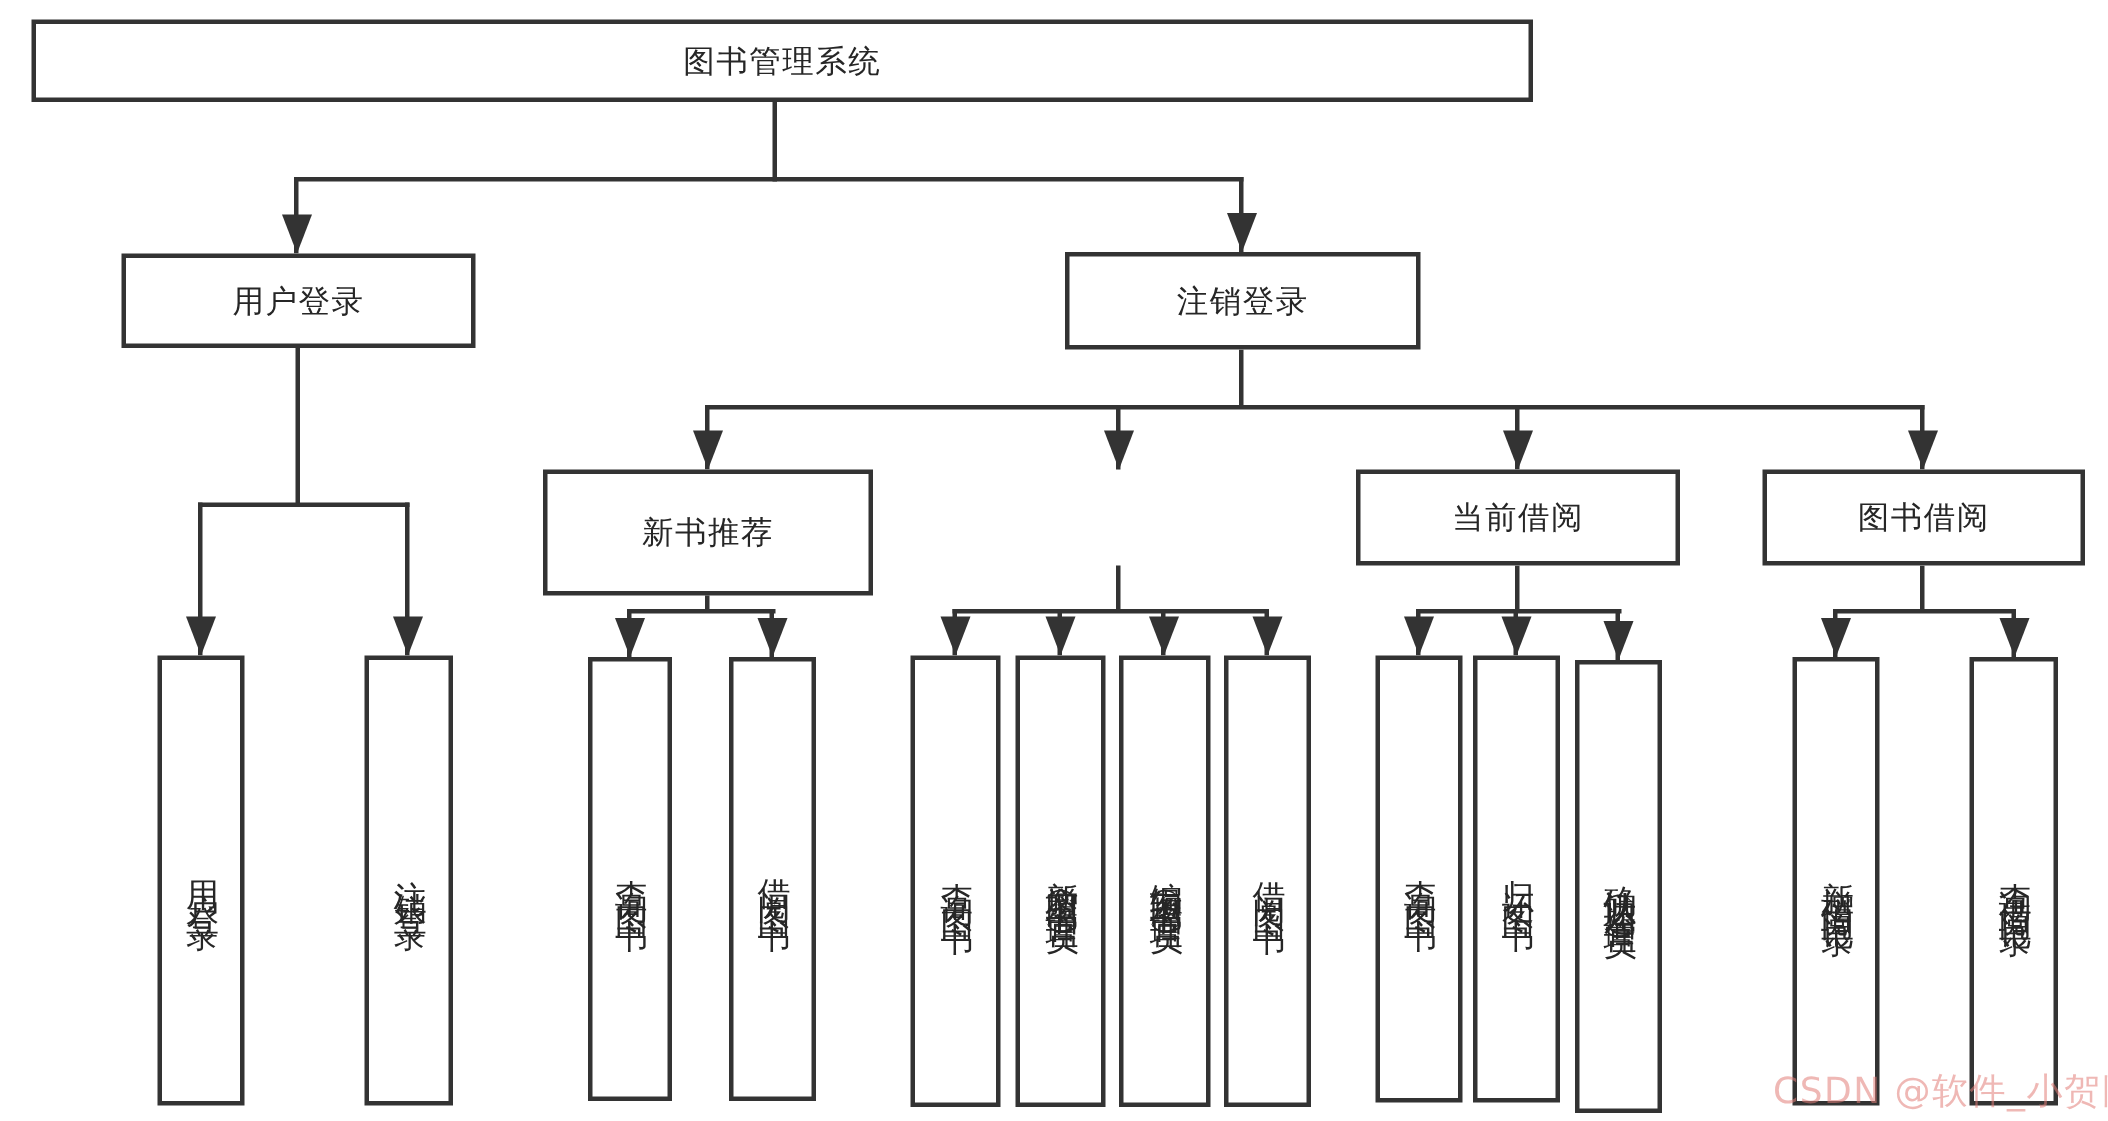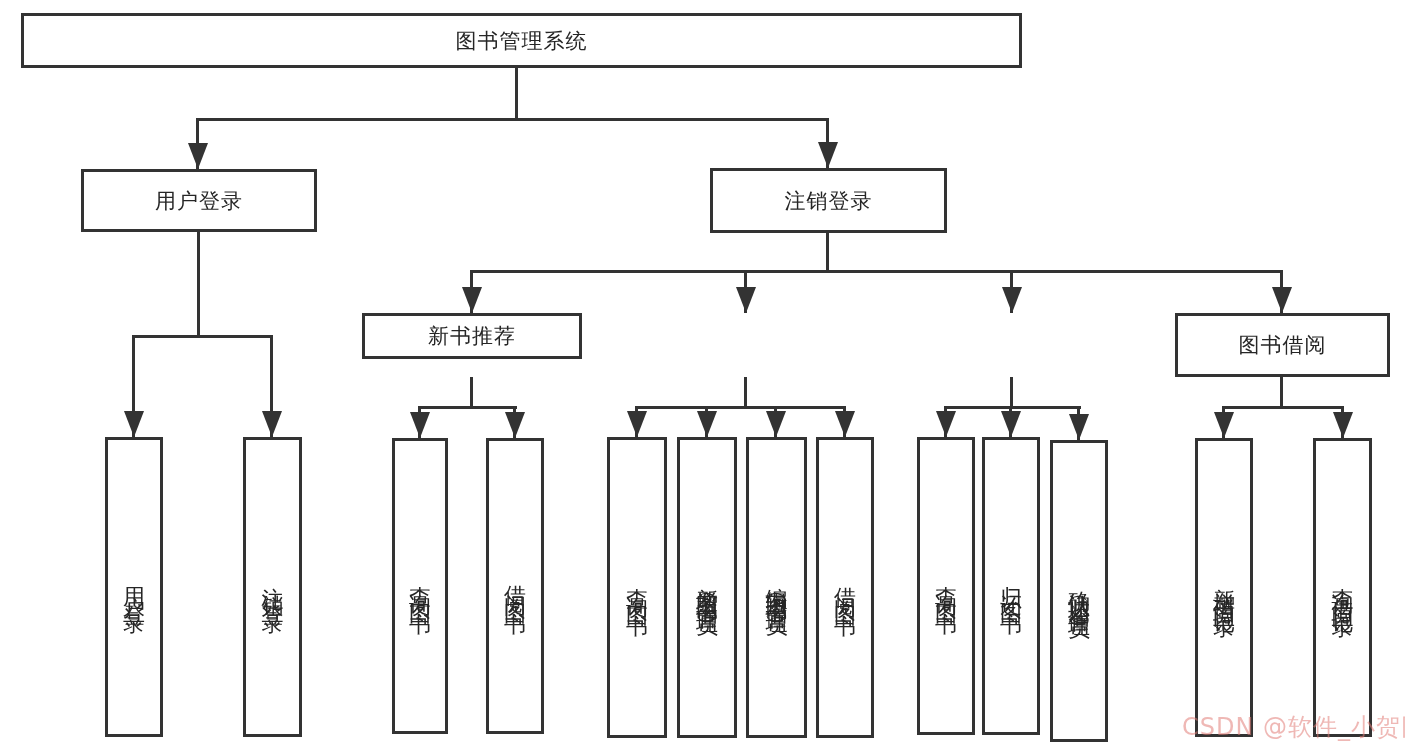"新书推荐" div.box { height: 46px -> 84px }
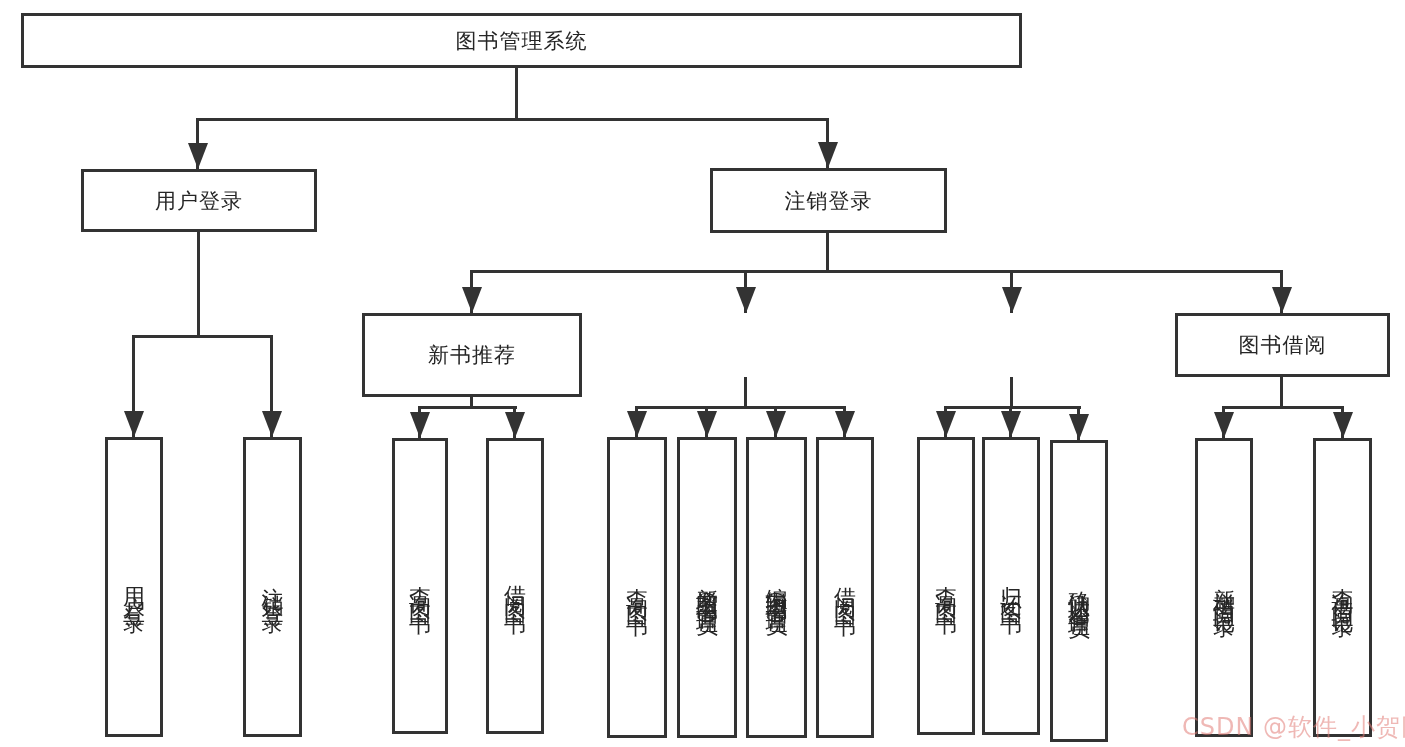"当前借阅" div.box { html: none -> <div> <span>当前借阅</span> </div> }
